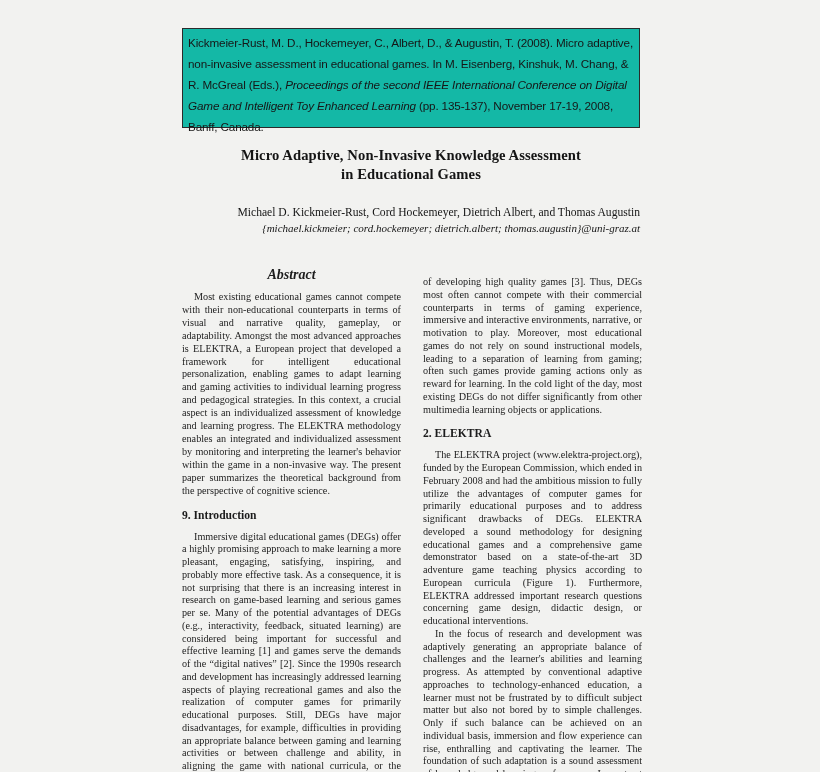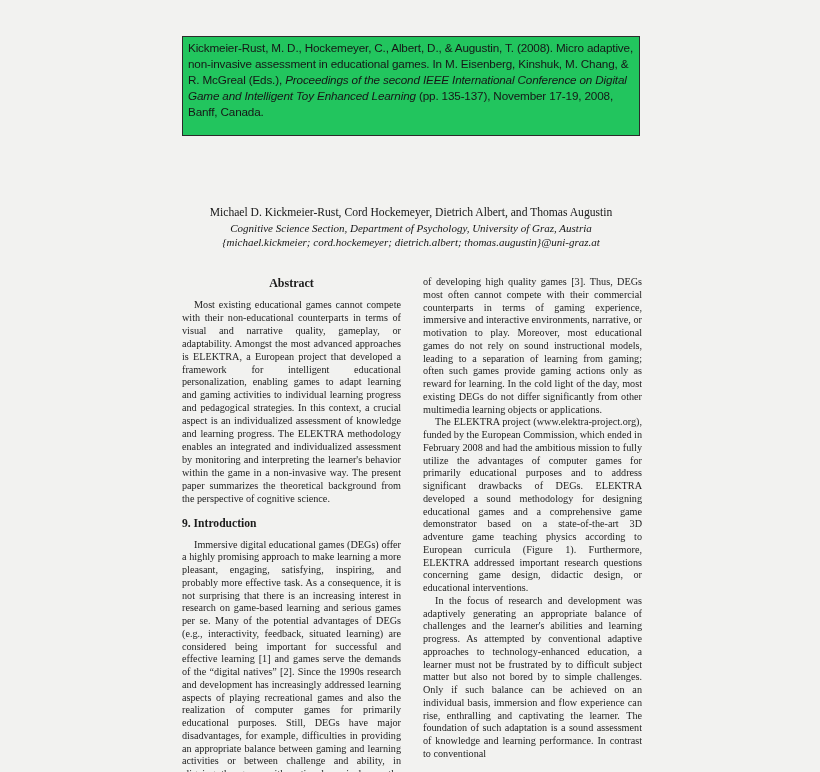"Kickmeier-Rust, M. D., Hockemeyer, C.," .citation-box { background: #22c55e -> #14b8a6; line-height: 16px -> 21px; top: 36px -> 28px }
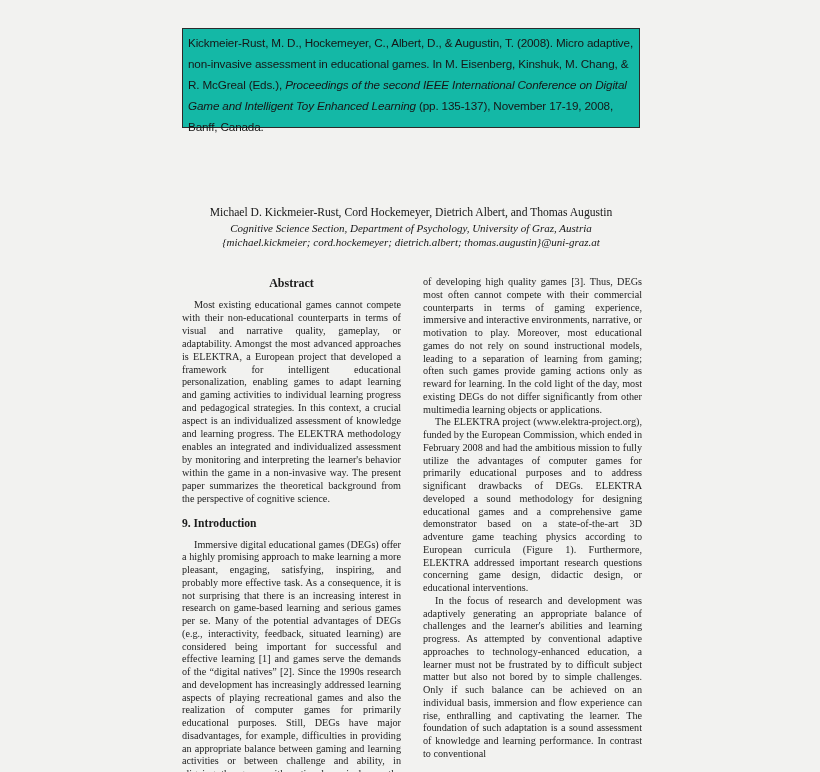"Micro Adaptive, Non-Invasive Knowledge" div.title { html: none -> <div> <div>Micro Adaptive, Non-Invasive Knowledge Assessment</div> <div>in Educational Games</div> </div> }
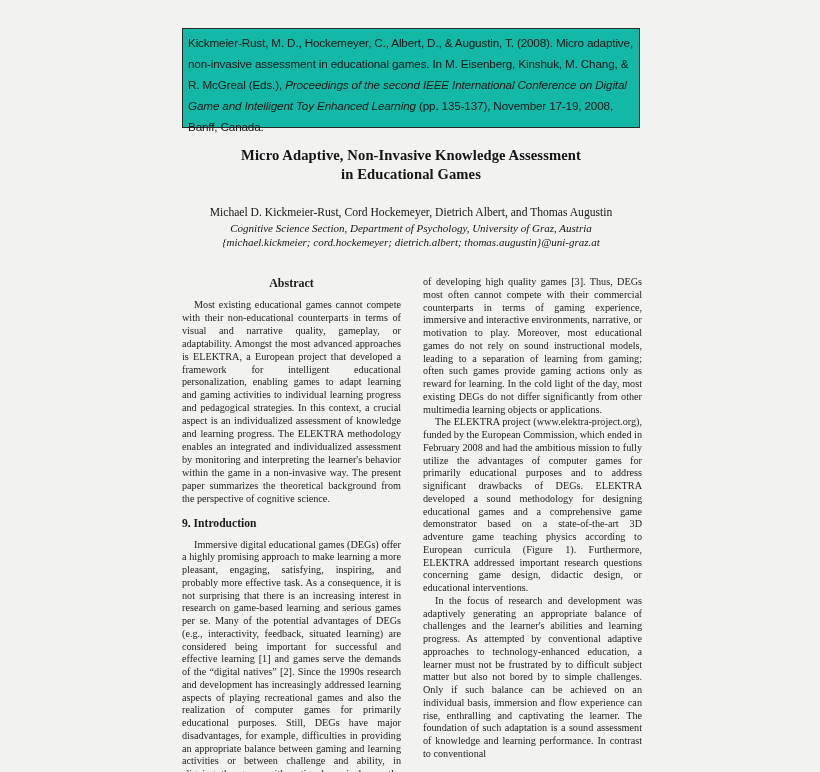"Michael D. Kickmeier-Rust, Cord" .authors { text-align: center -> right }
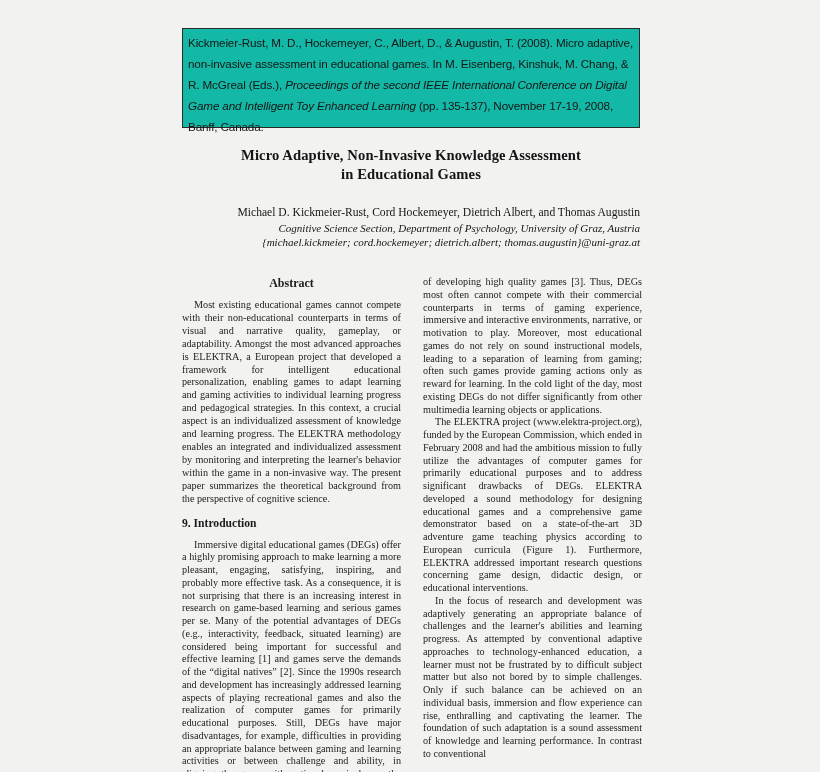"Cognitive Science Section, Department of" div.affil { html: <div>Cognitive Science Section, Department of Psychology, University of Graz, Austria</div> -> none }
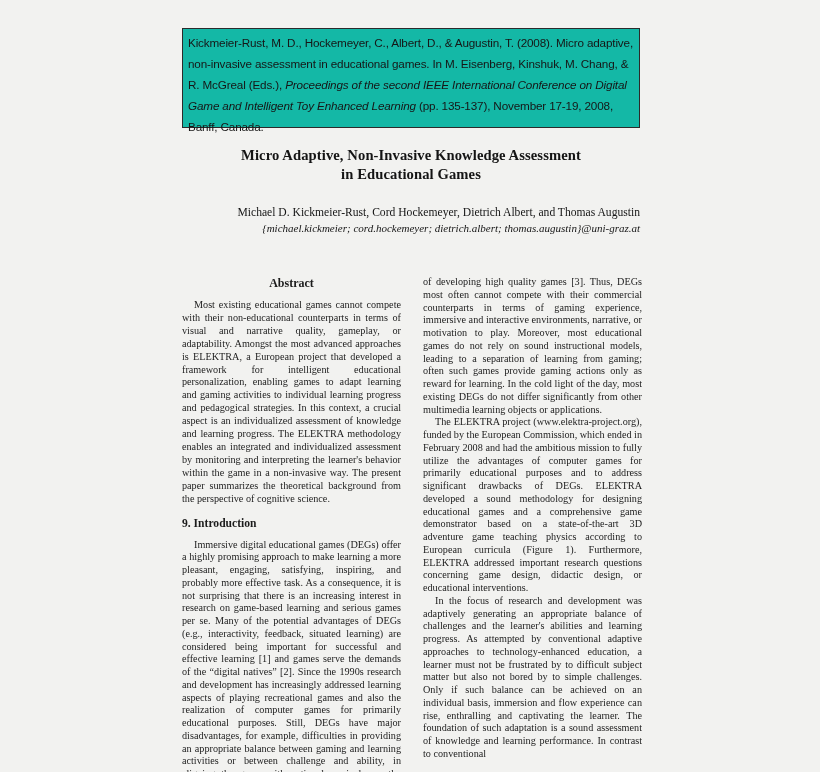"Abstract" .abs-head { font-size: 12px -> 14px; font-style: none -> italic; margin: 8px 0 9px 0 -> 0 0 9px 0 }
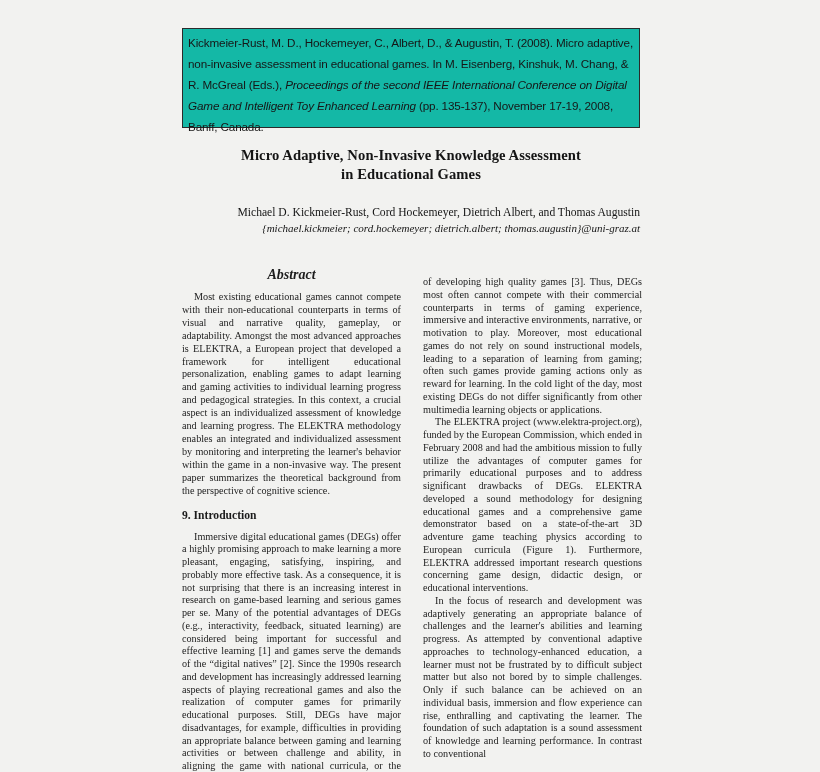"2. ELEKTRA" div.sec-head { html: none -> <div>2. ELEKTRA</div> }
